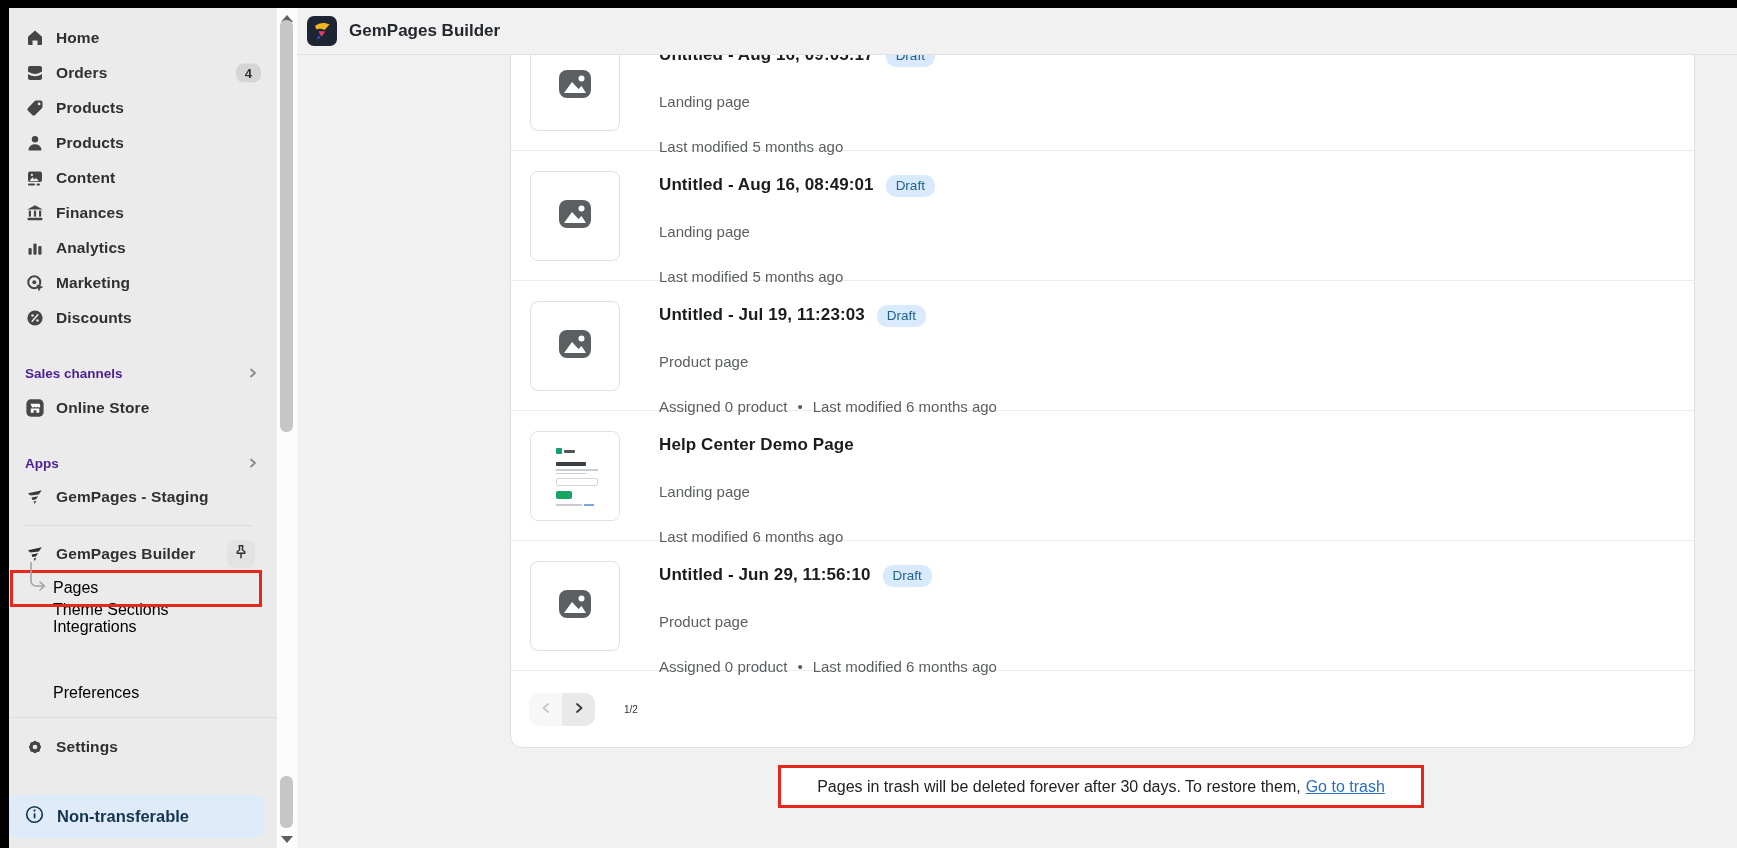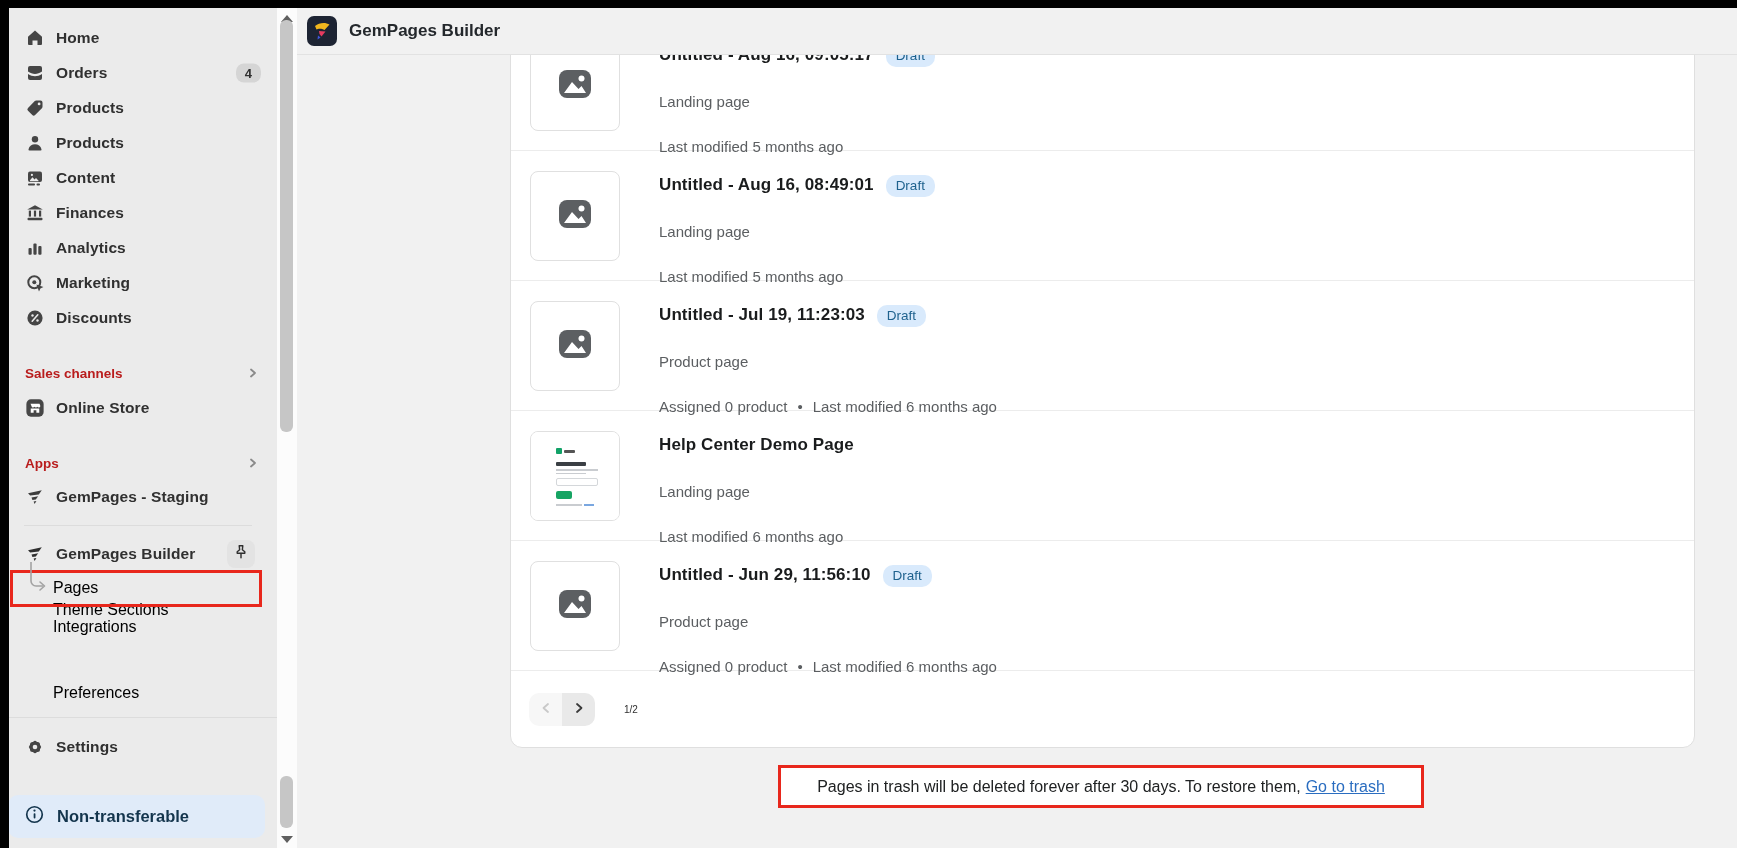"Sales channels" .section-header .label { color: #b91c1c -> #4c1d95 }
